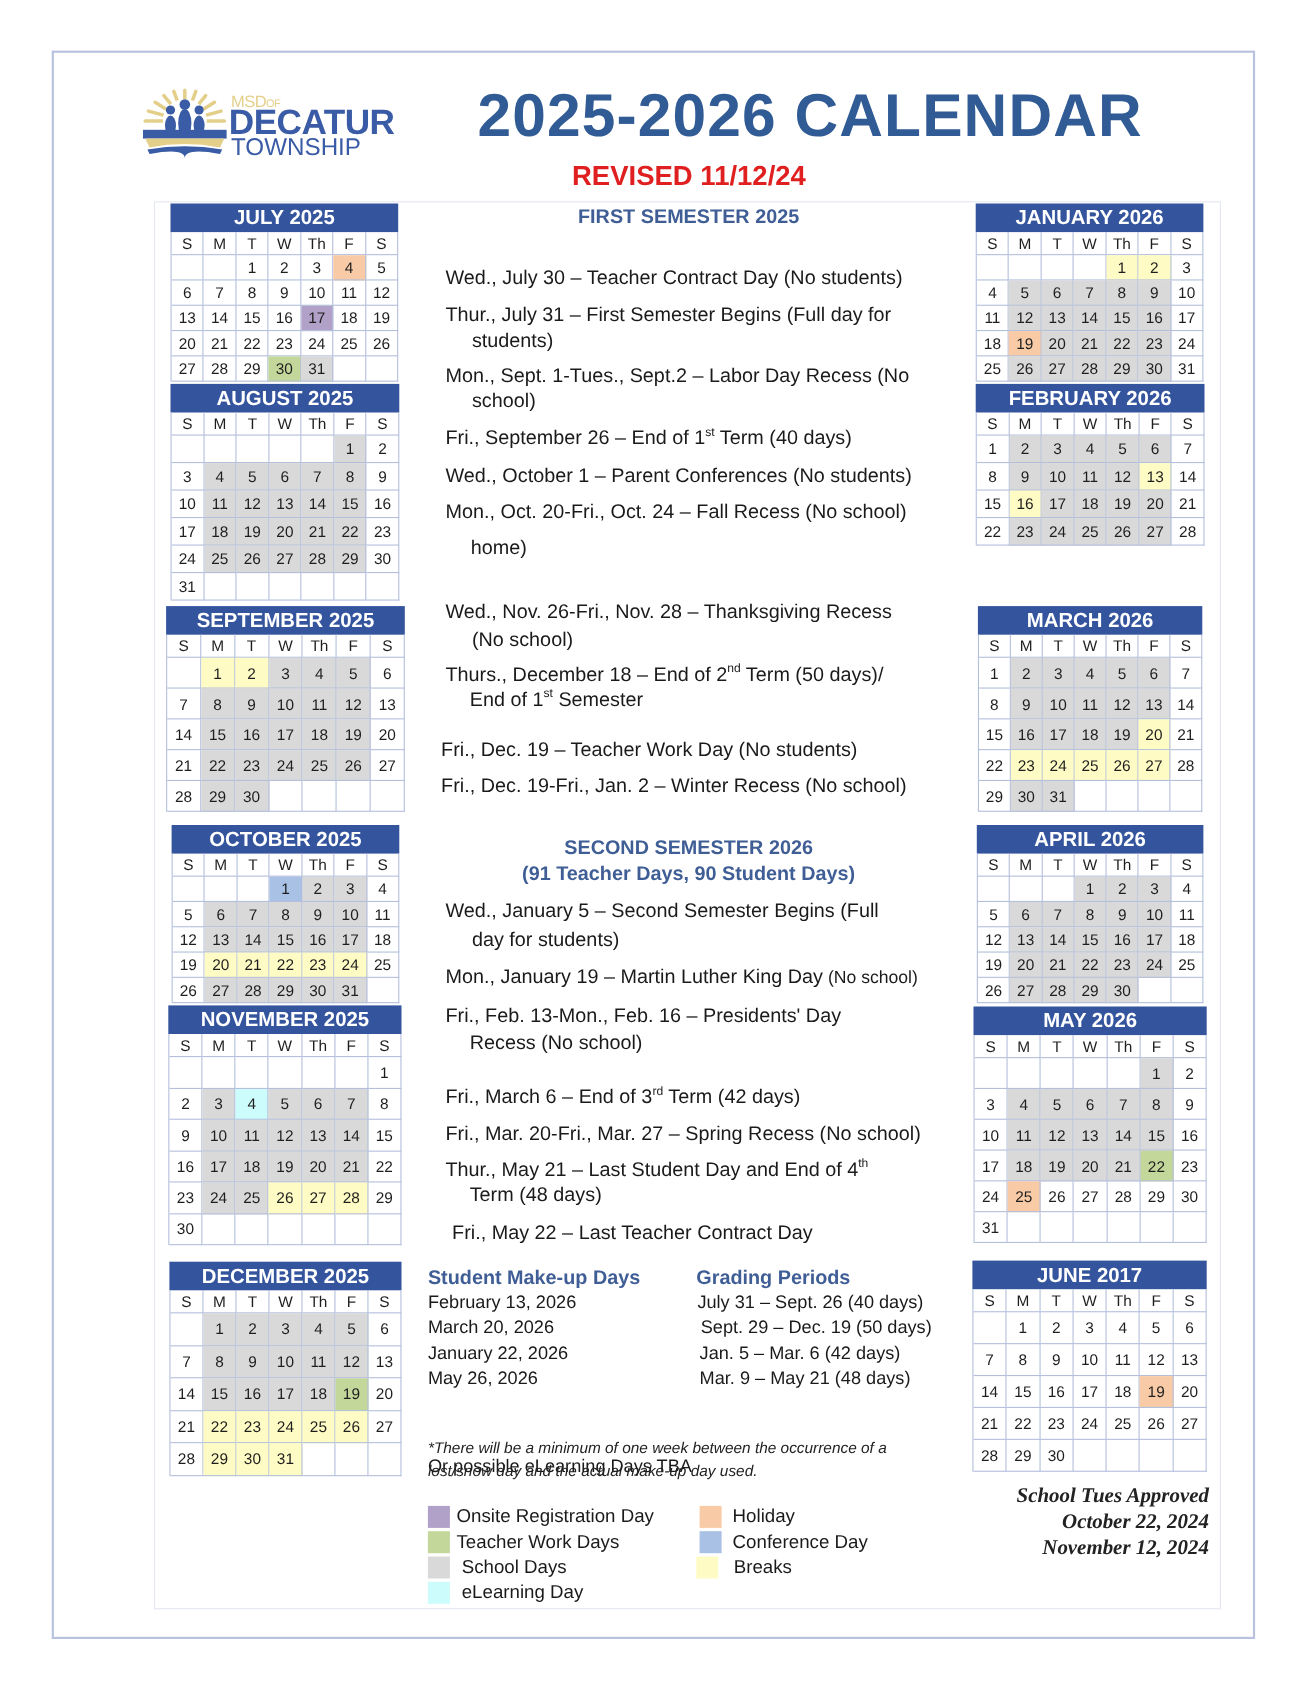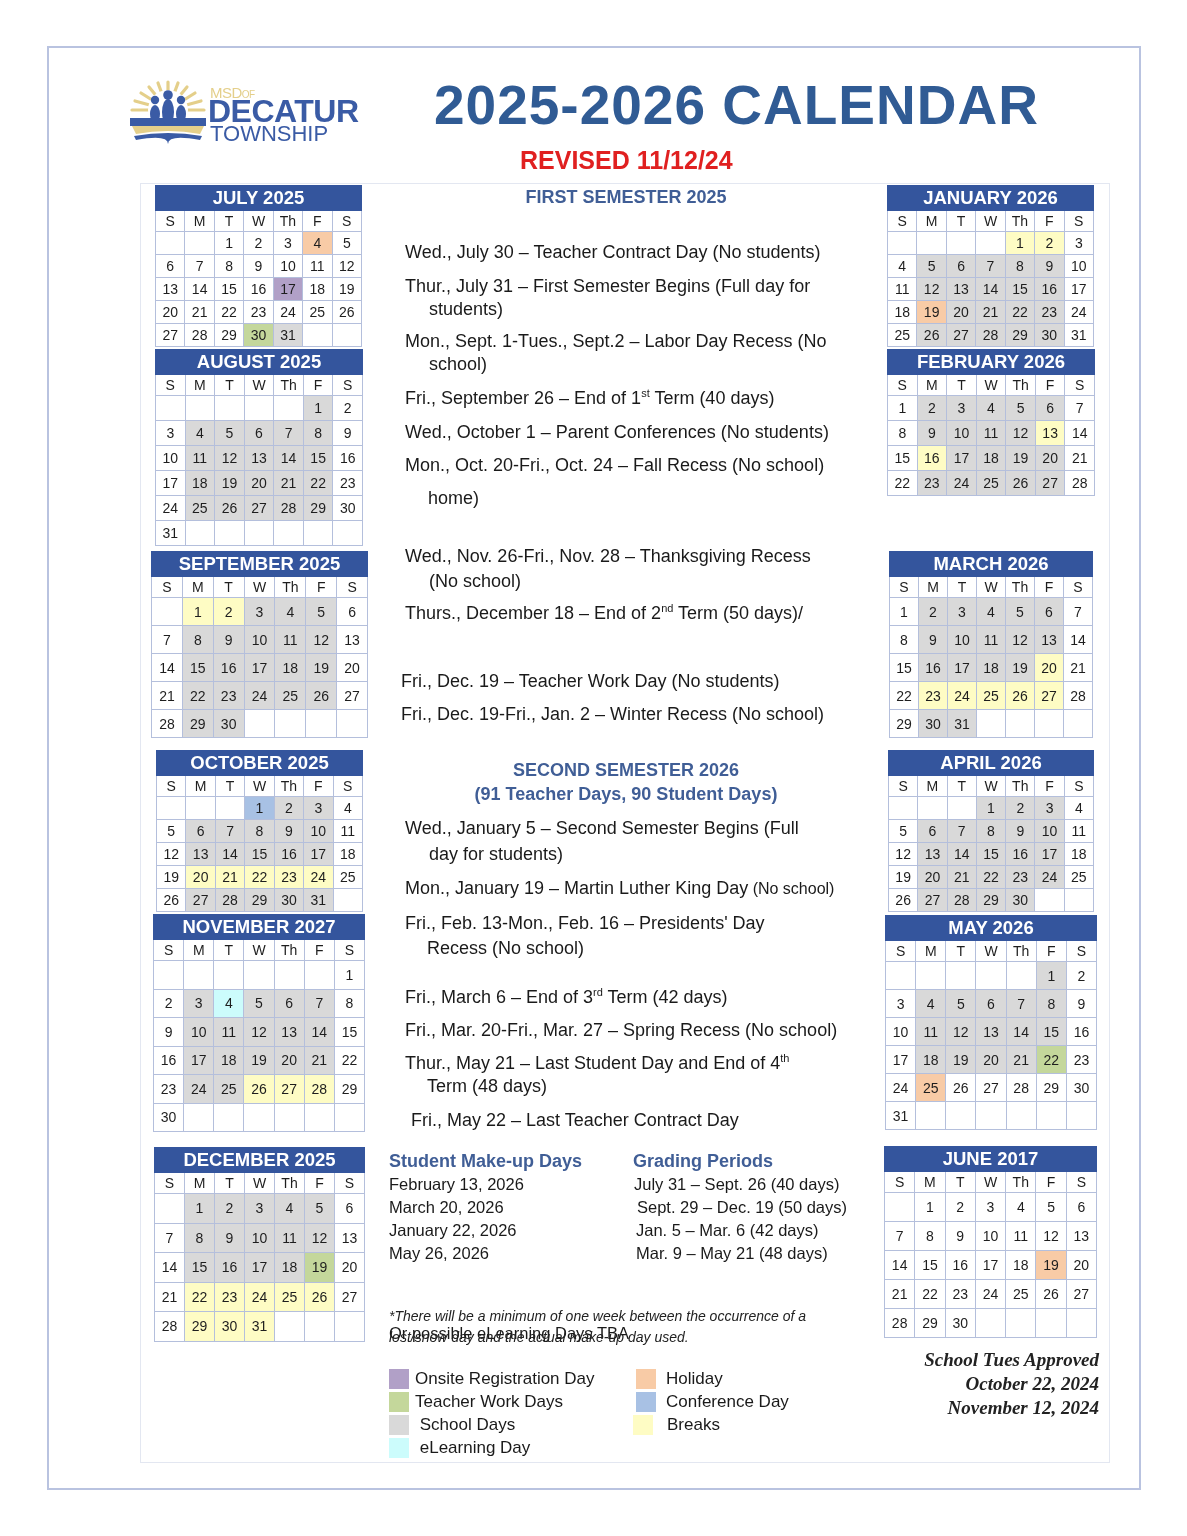"End of 1st Semester" span.cont { html: none -> <span><span>End of 1</span><sup>st</sup><span> Semester</span></span> }
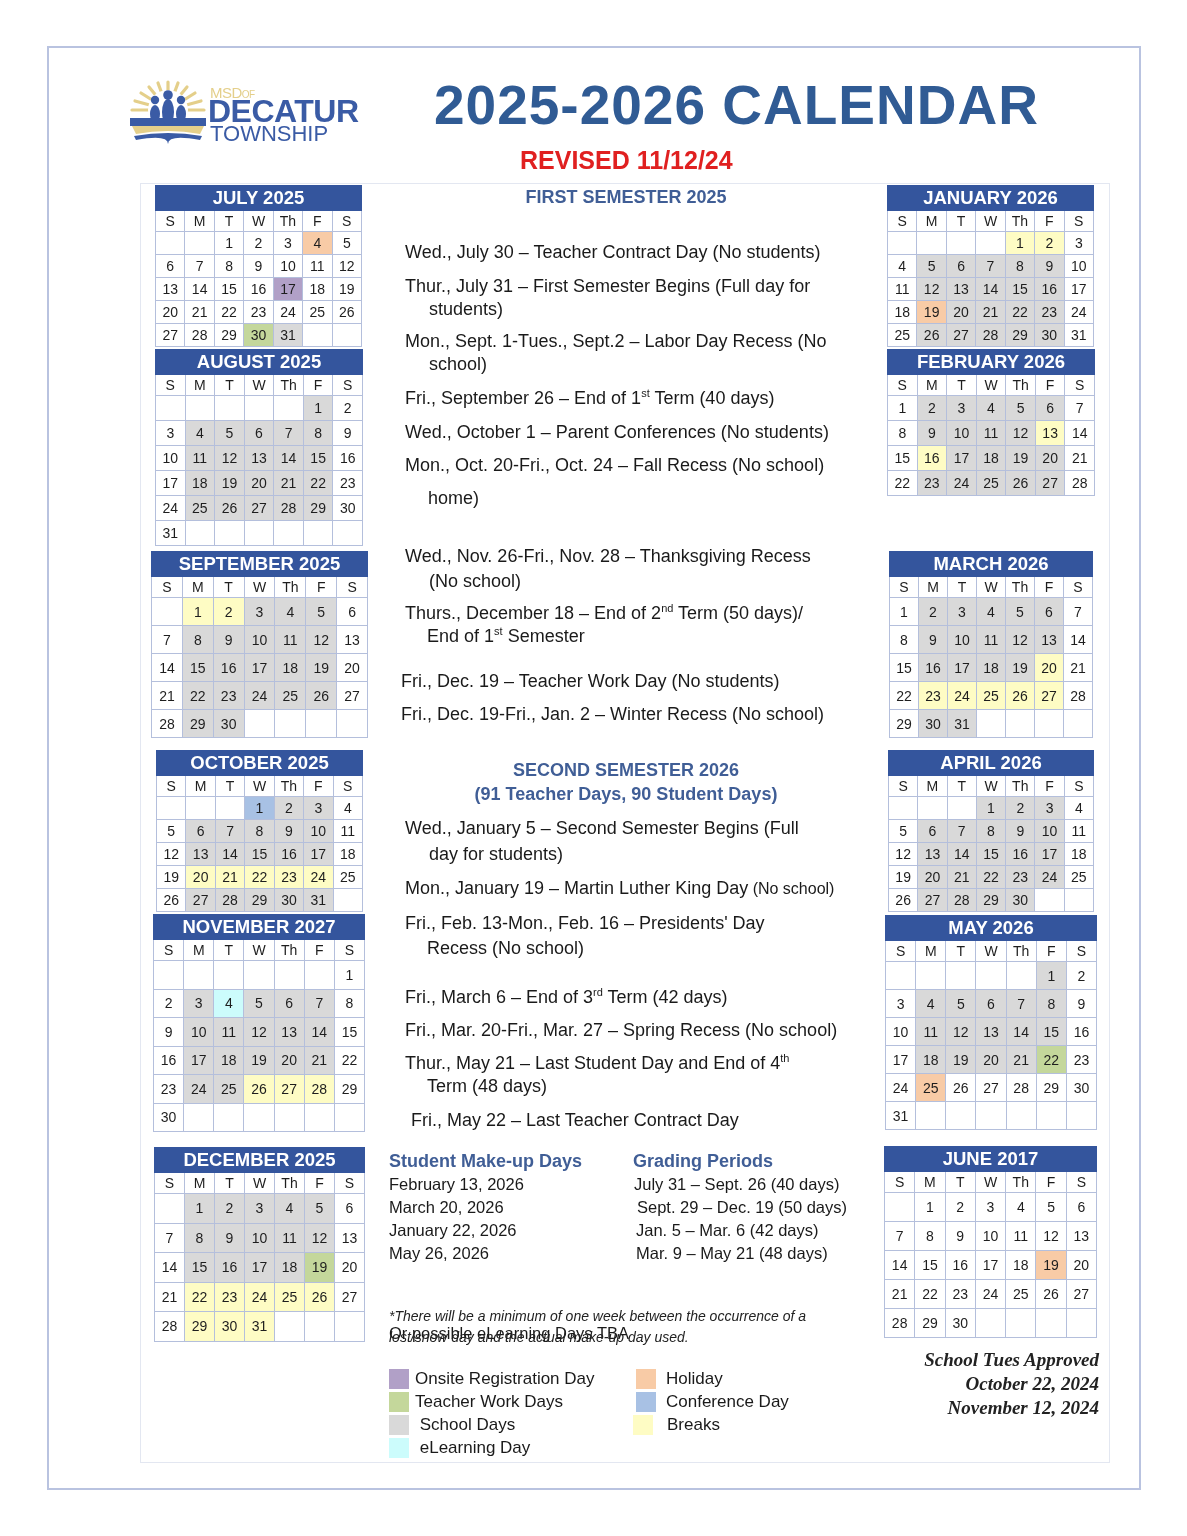"NOVEMBER 2027" div.month-header { text: 2027 -> 2025 }
